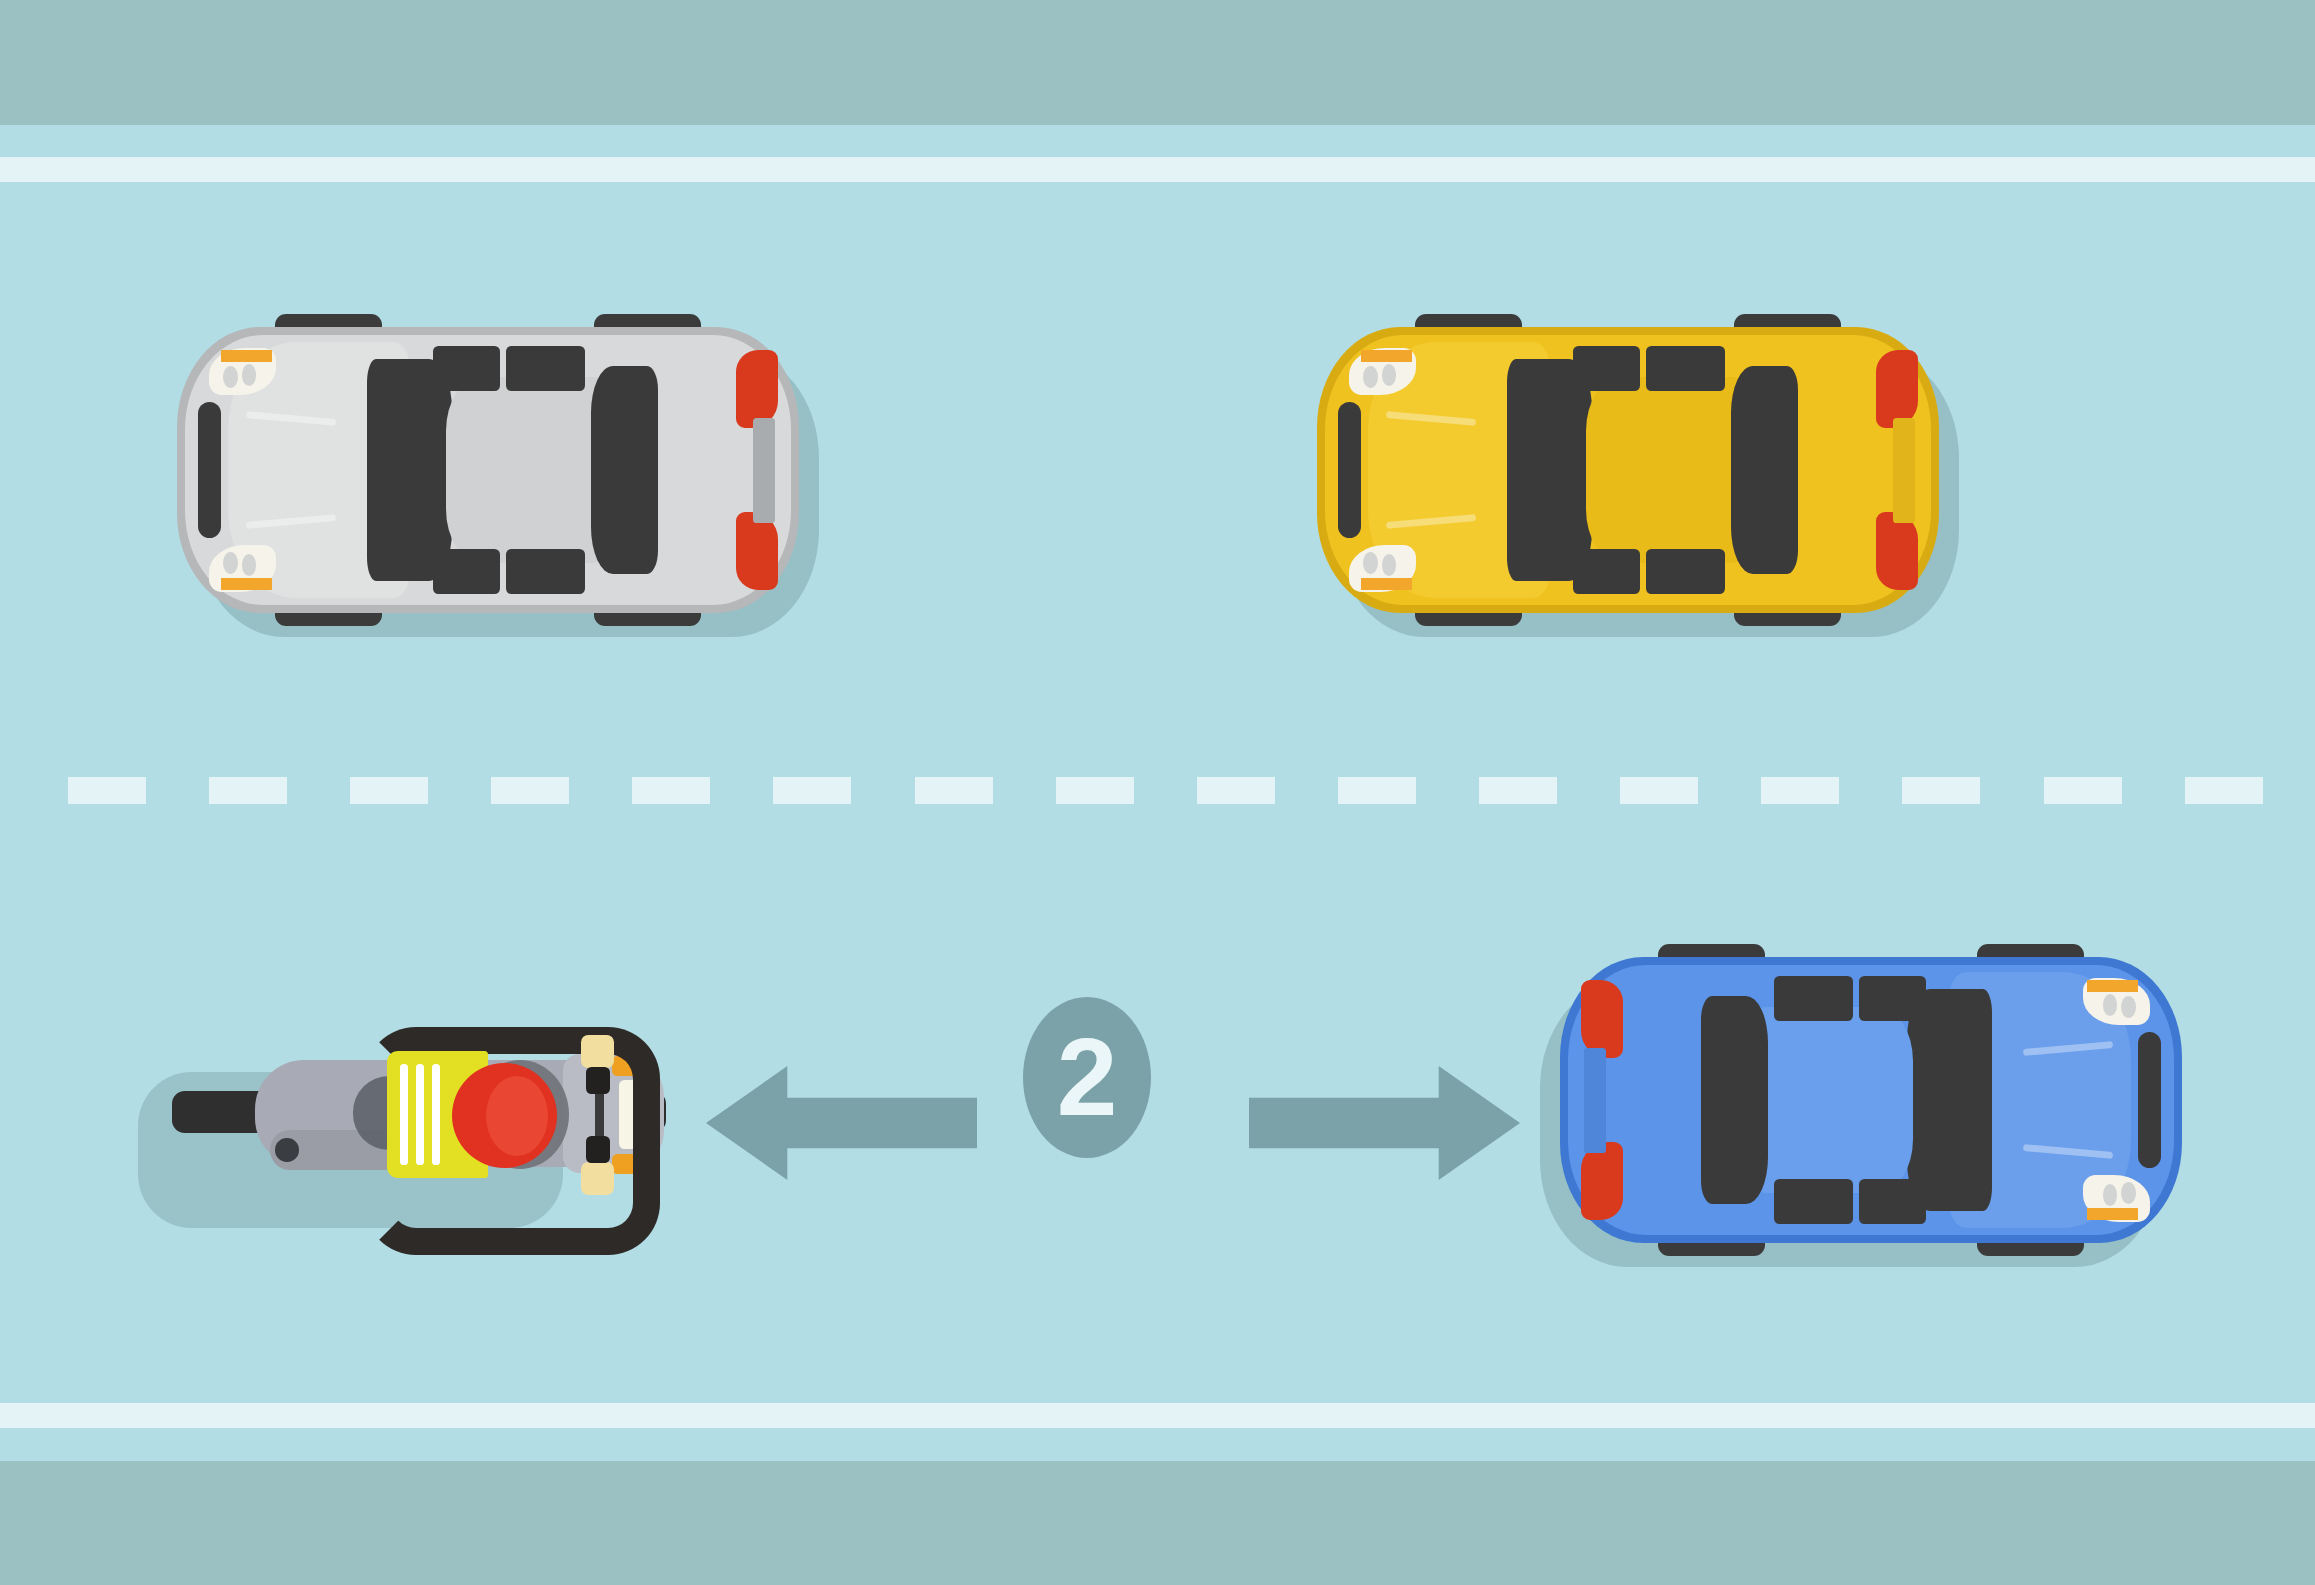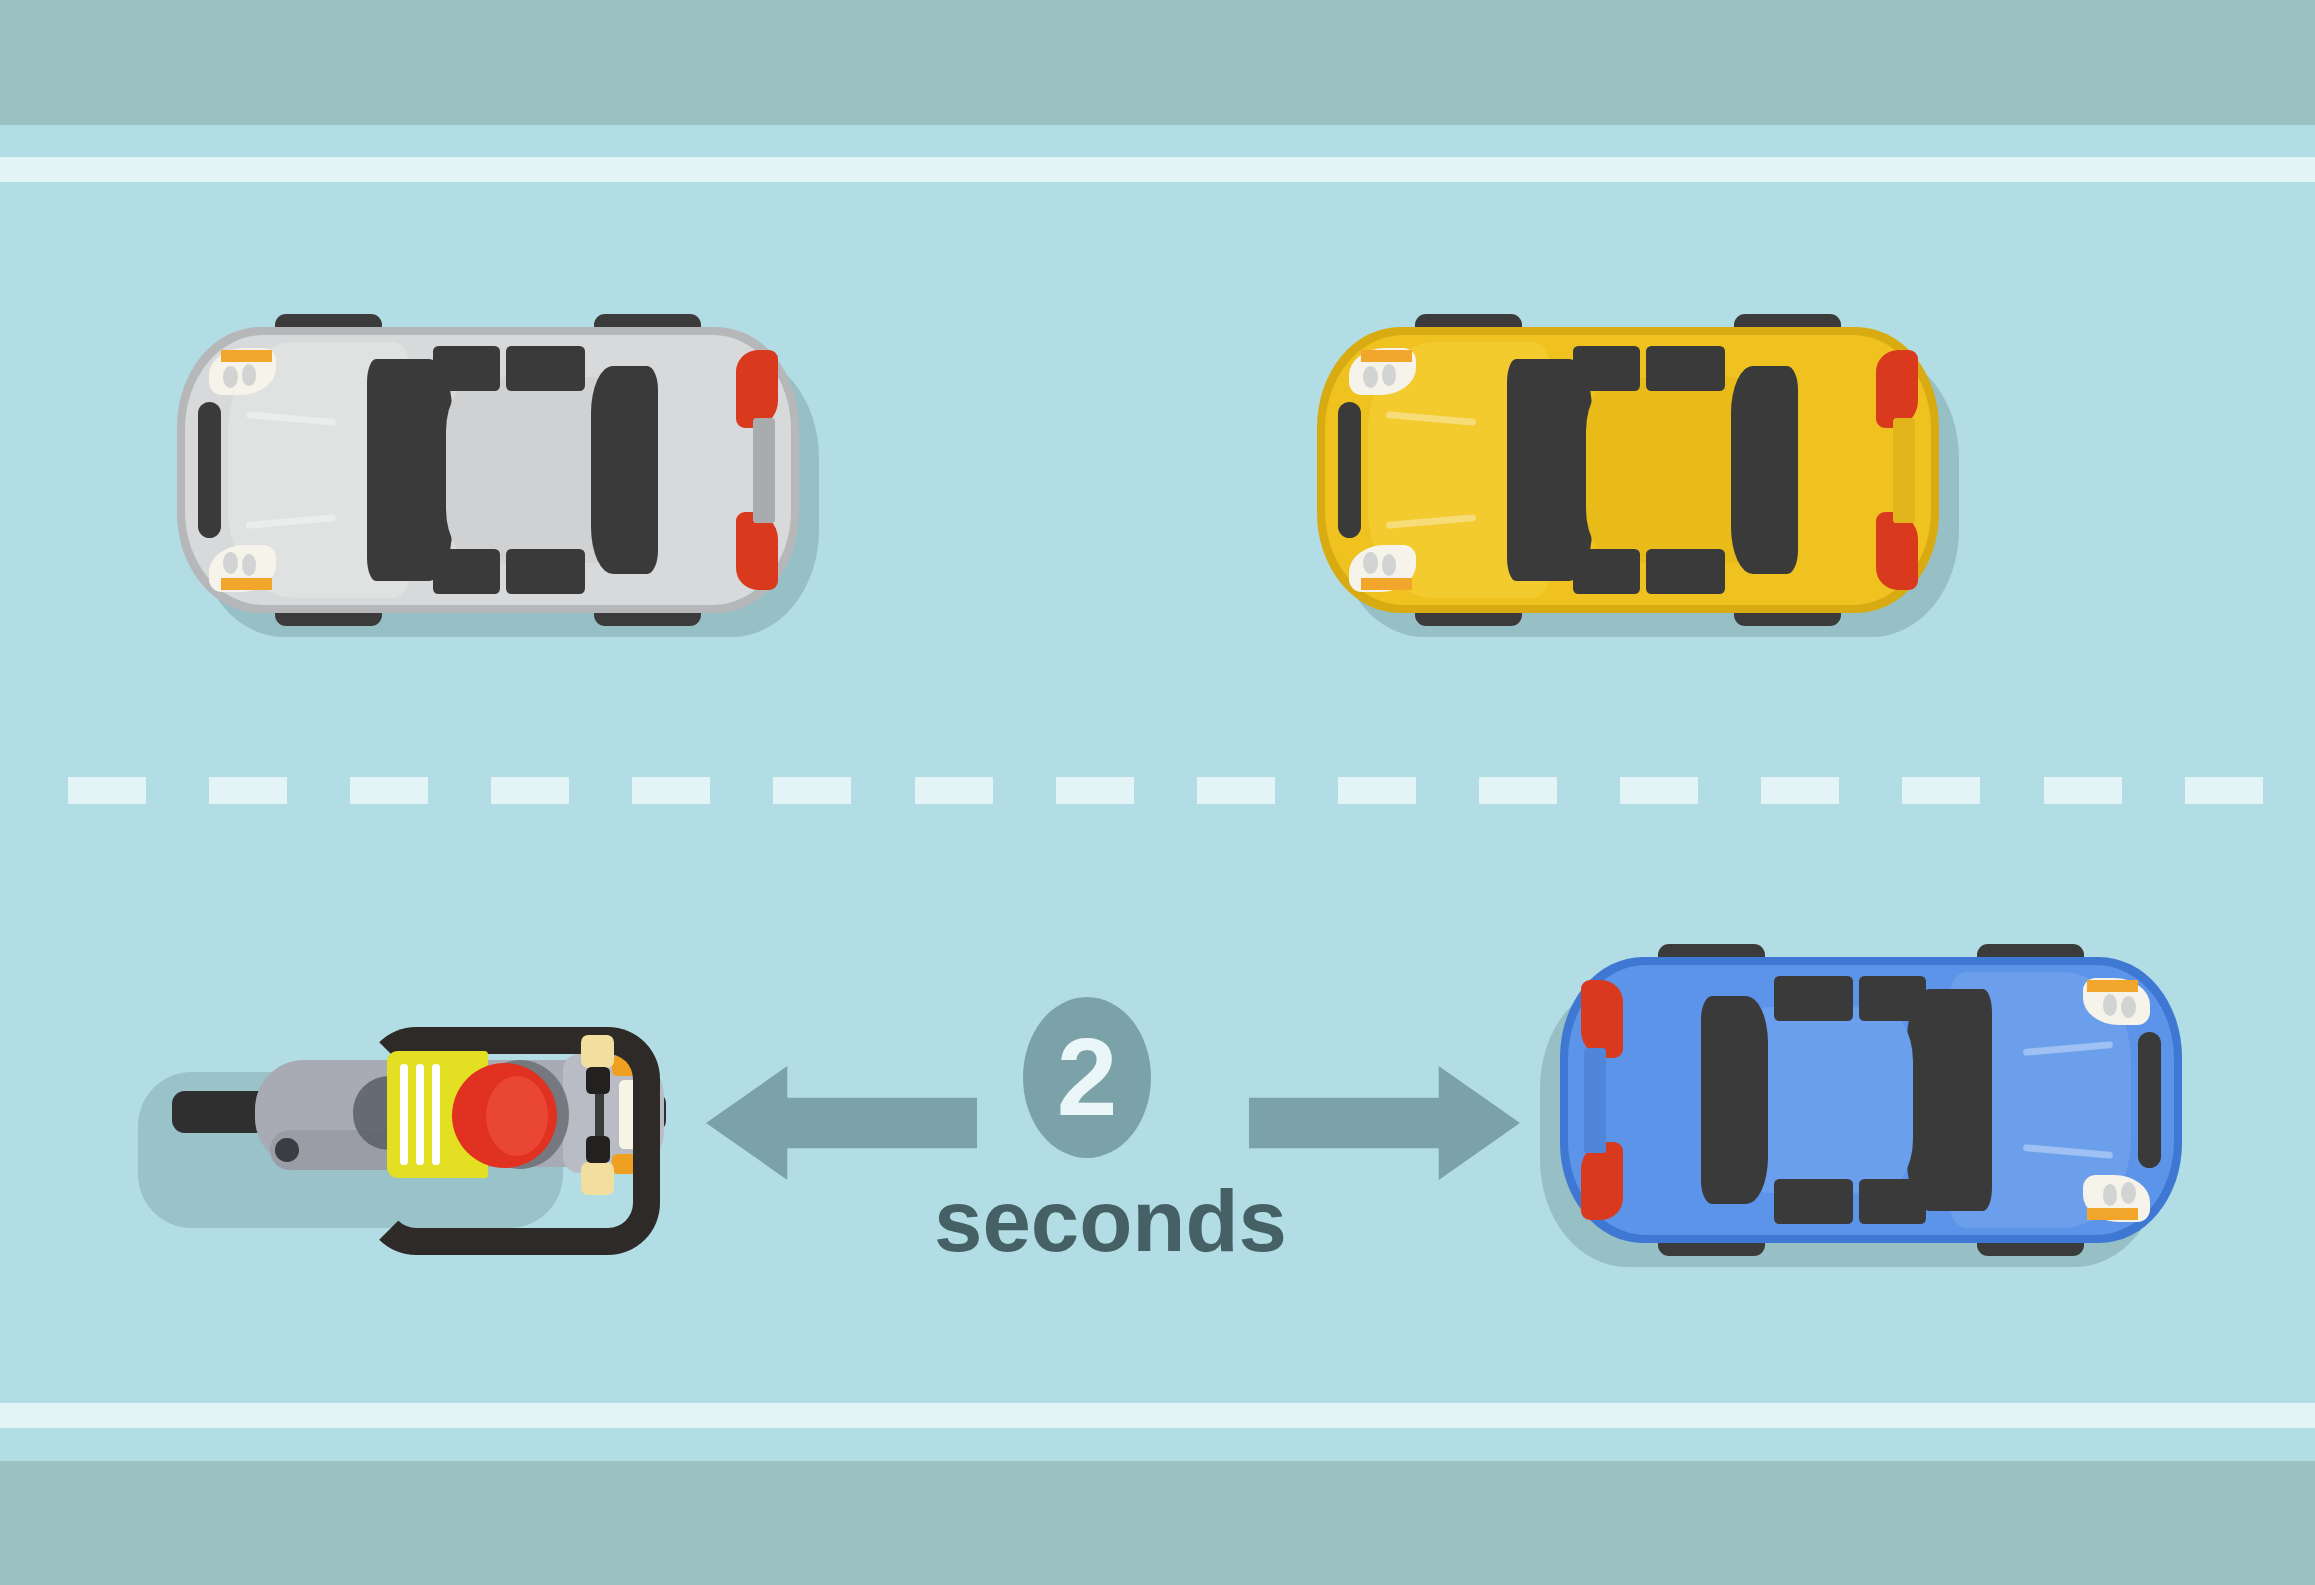"seconds" div { html: <div>seconds</div> -> none }
